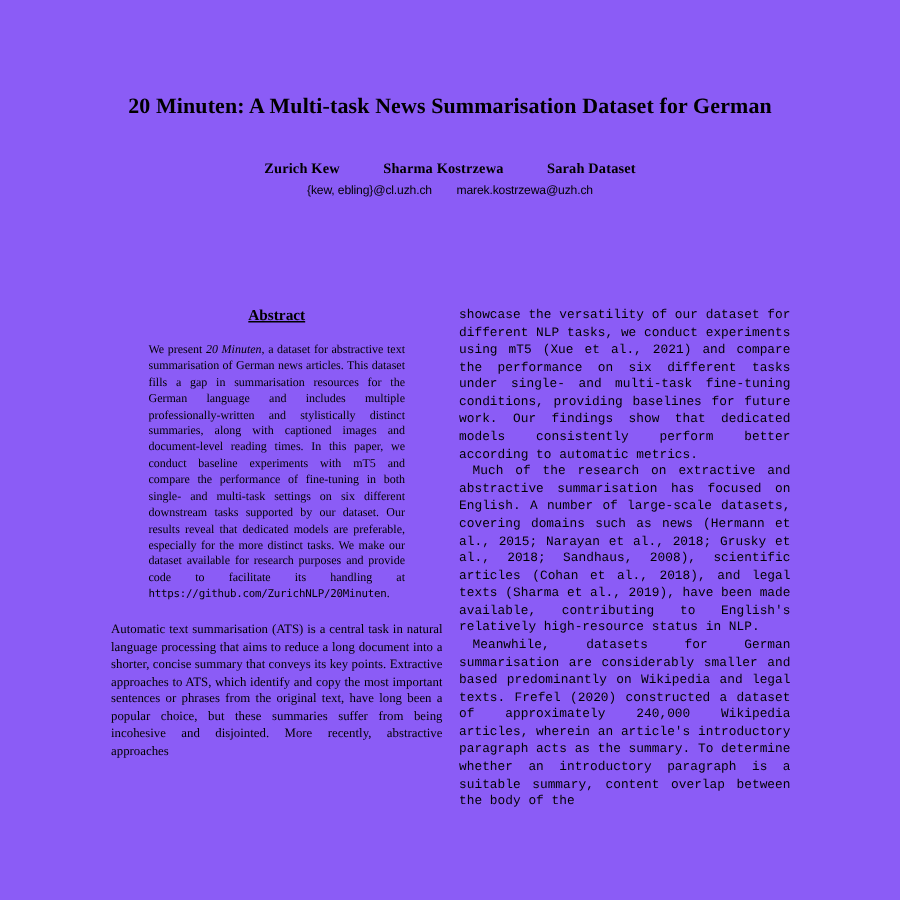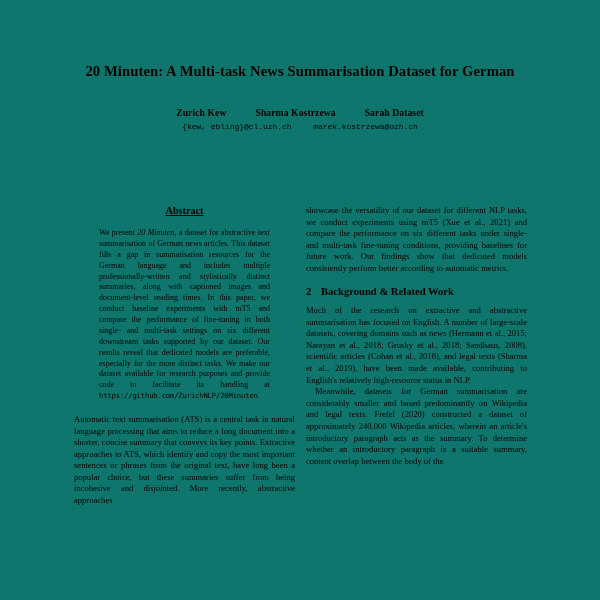"20 Minuten: A Multi-task News" .page { background: #0f766e -> #8b5cf6 }
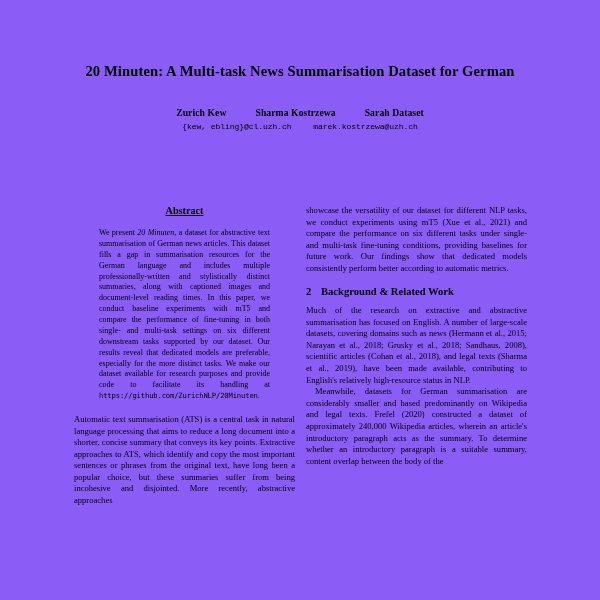"{kew, ebling}@cl.uzh.ch" .emails { font-family: Liberation Mono, monospace -> Liberation Sans, sans-serif }
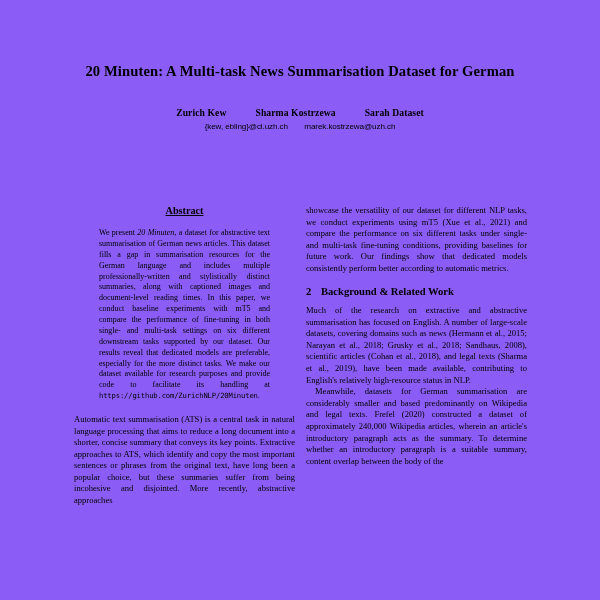"showcase the versatility of our" .col-right { font-family: none -> Liberation Mono, monospace }
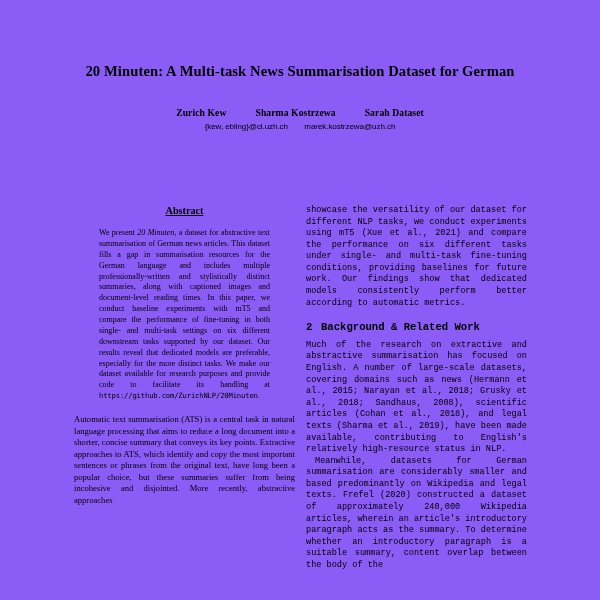"2 Background & Related Work" div.numbered-heading { html: <div><span>2</span><span>Background &amp; Related Work</span></div> -> none }
